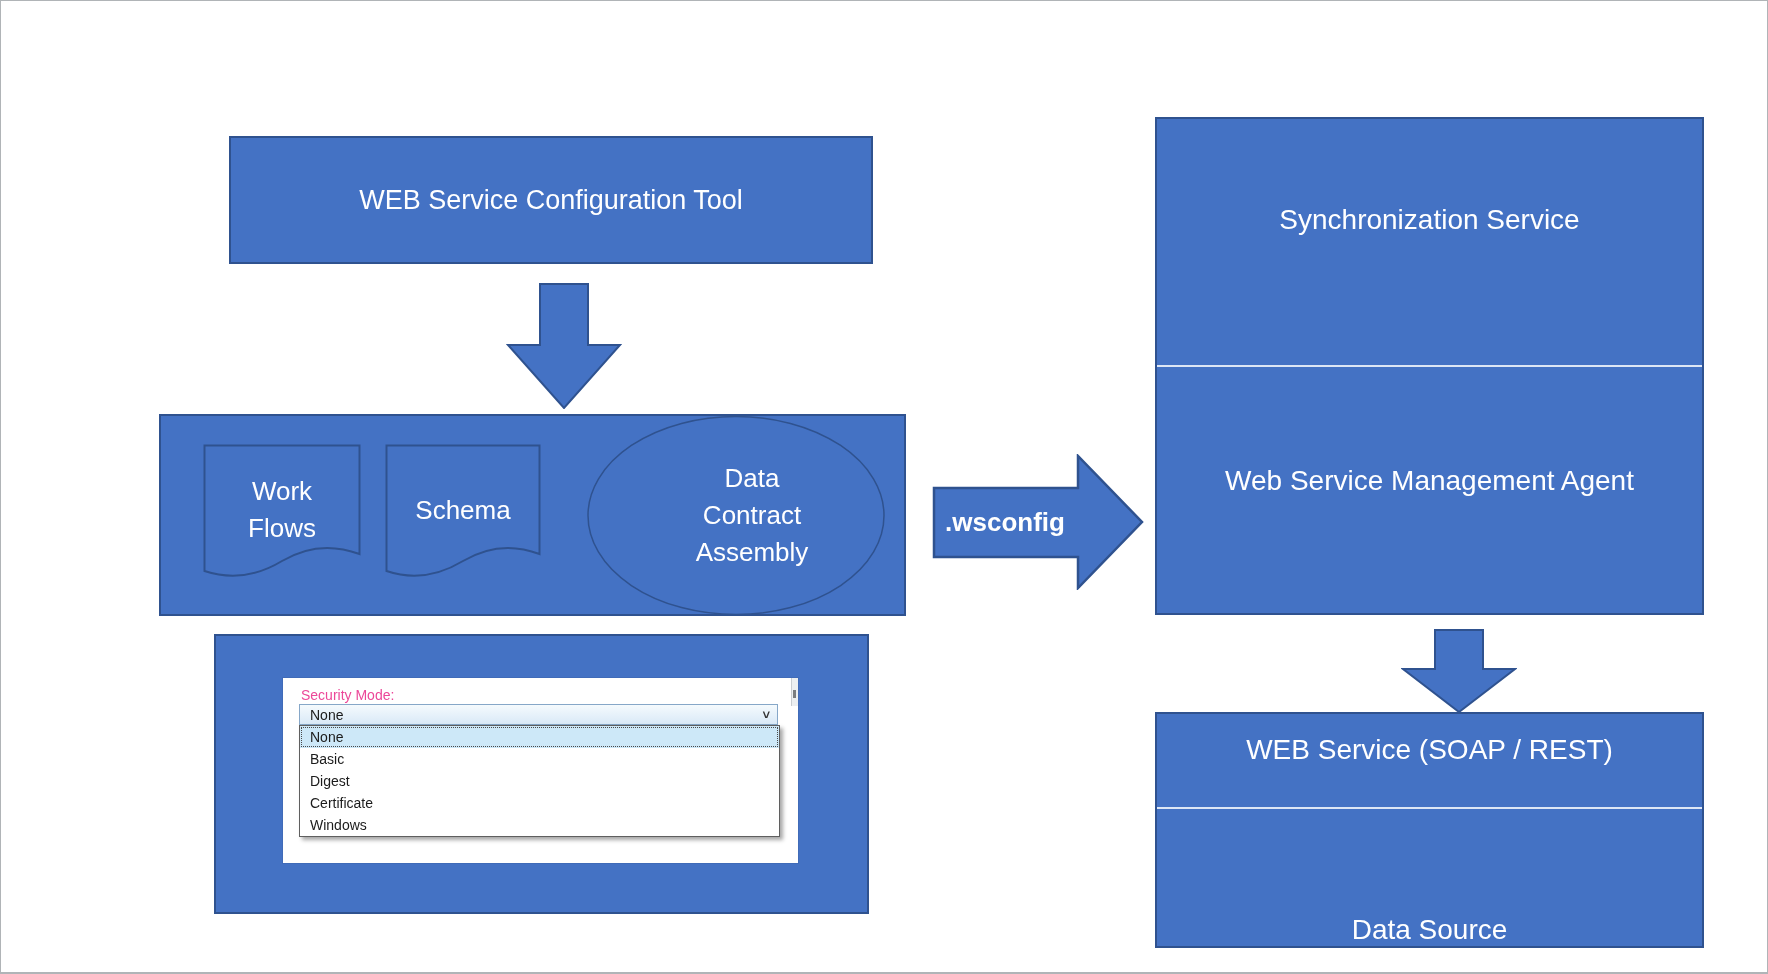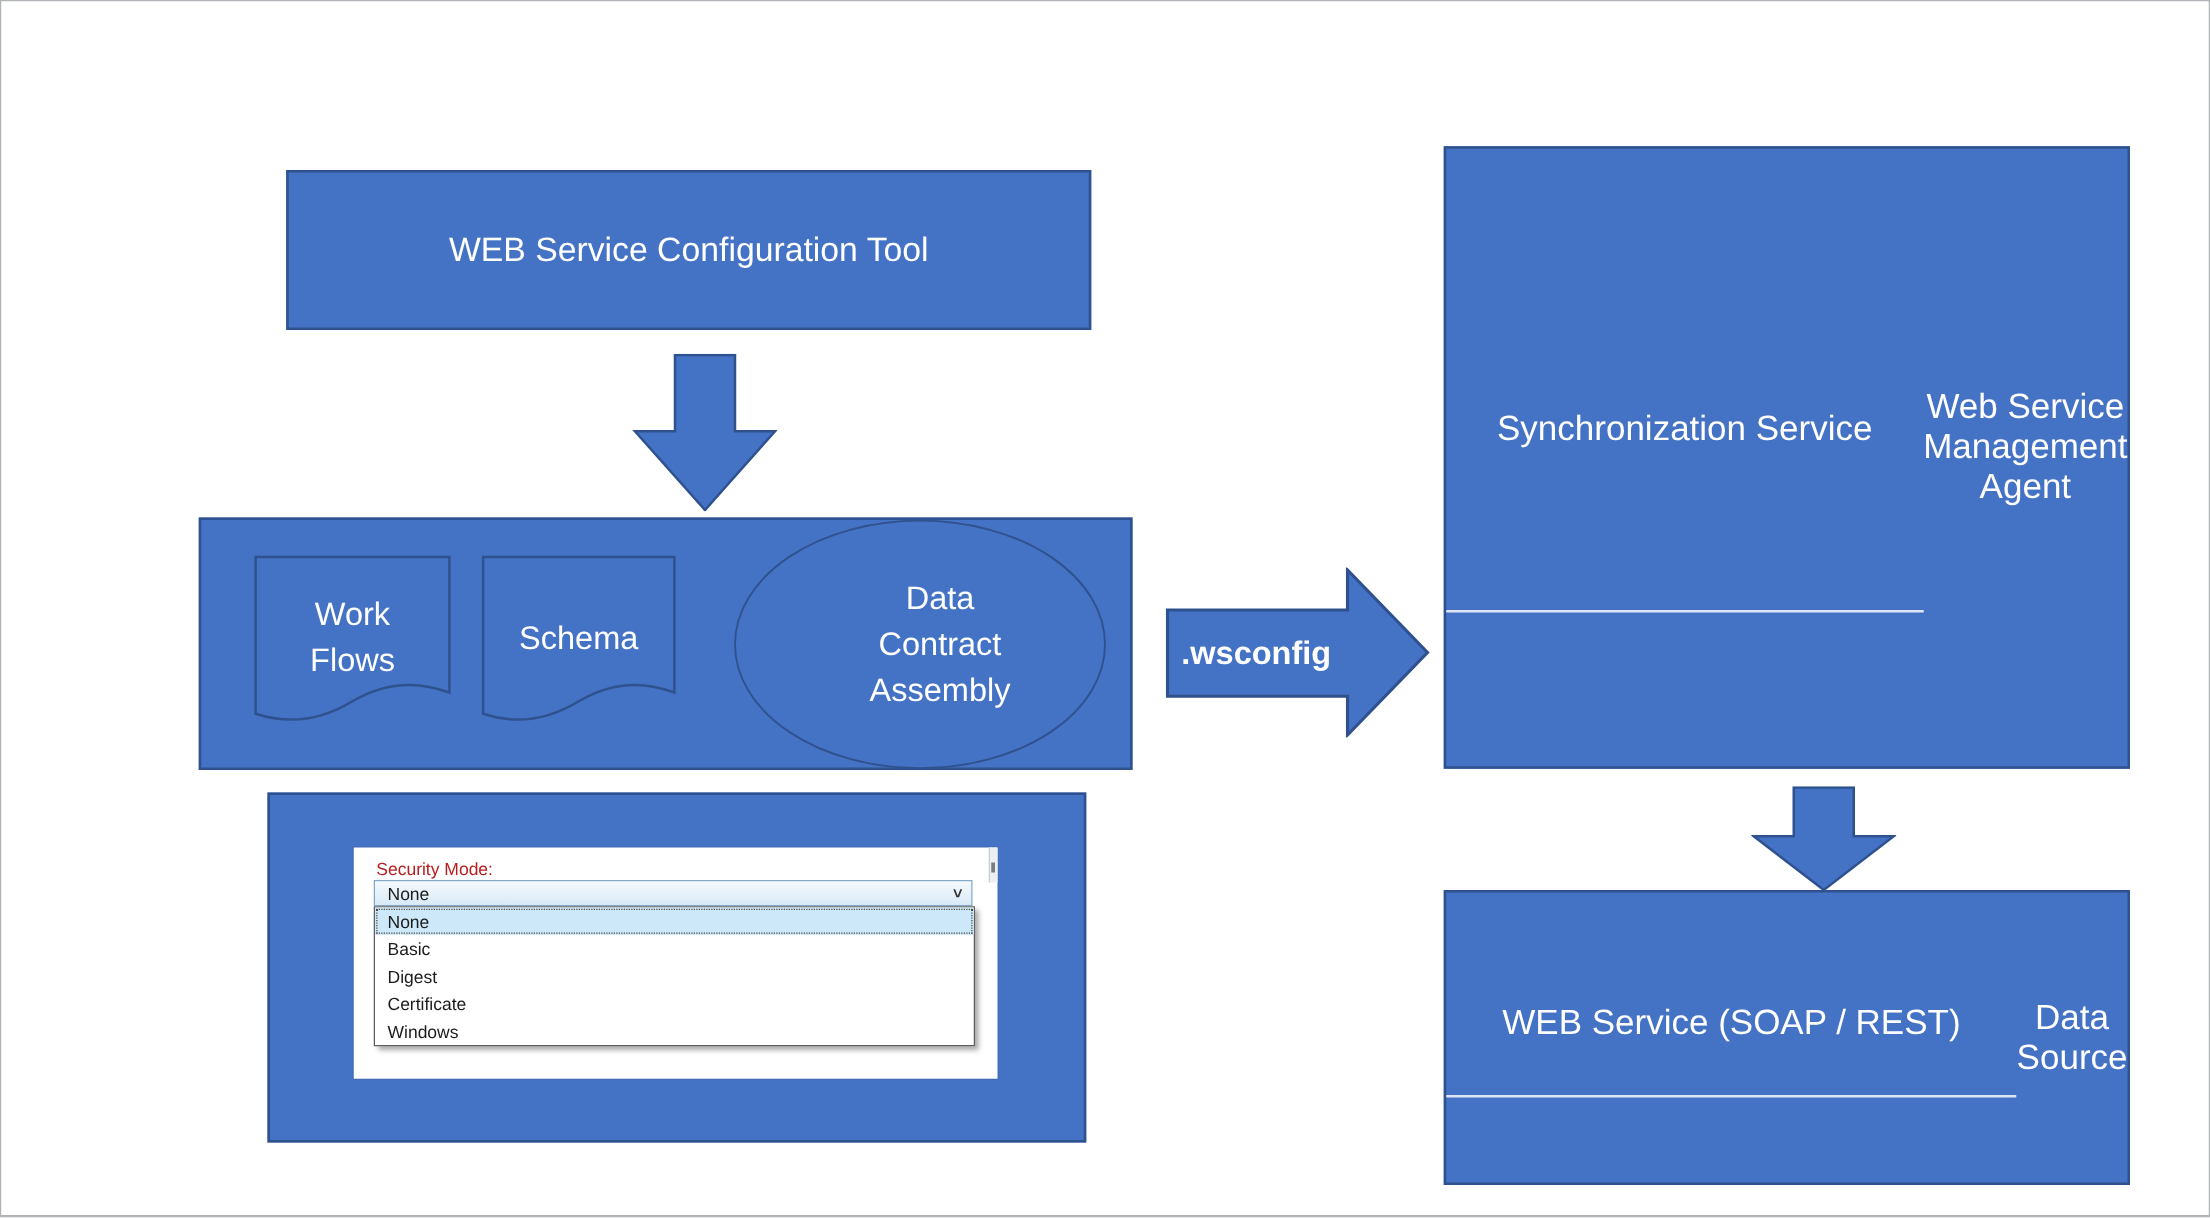"Synchronization Service" .cellsplit { flex-direction: row -> column }
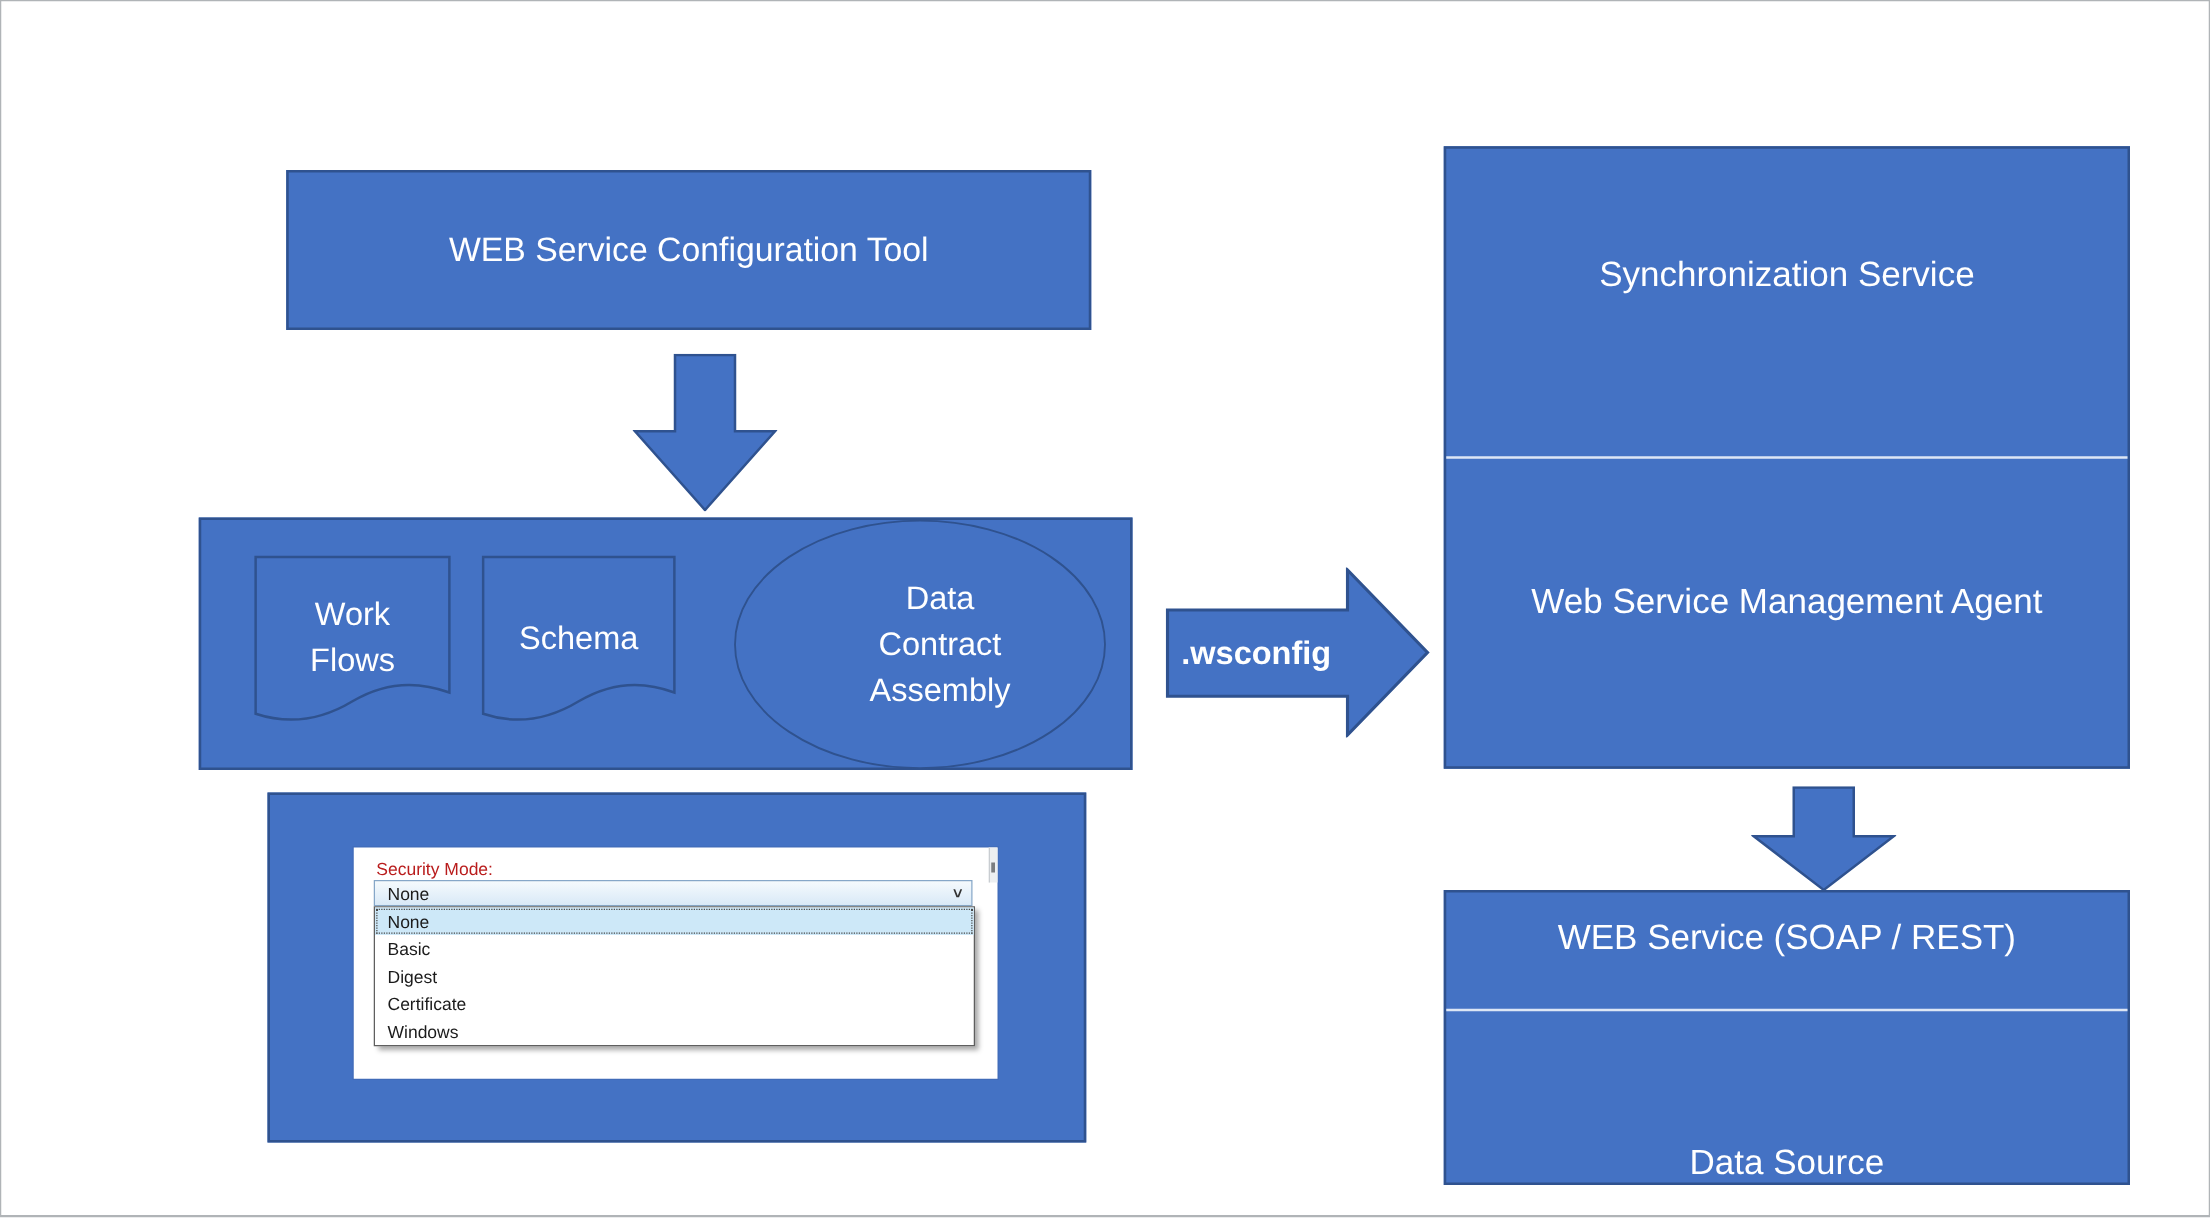"Security Mode:" .dlg-label { color: #b91c1c -> #ec4899 }
